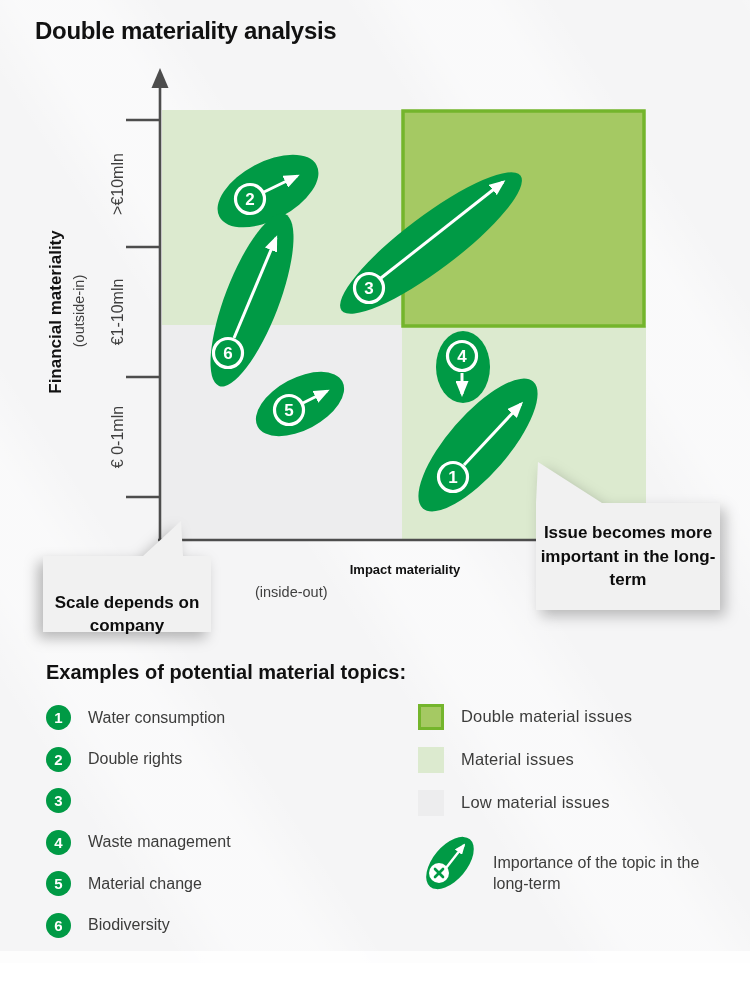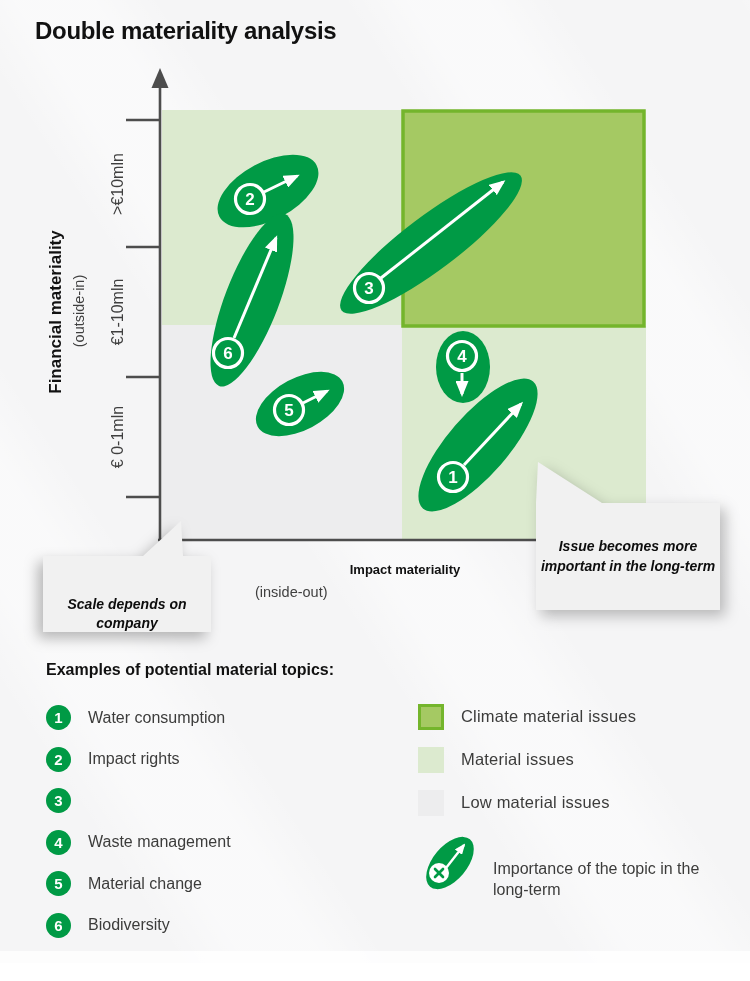"Issue becomes more important in" .callout-text { font-size: 14px -> 17px; font-style: italic -> none }
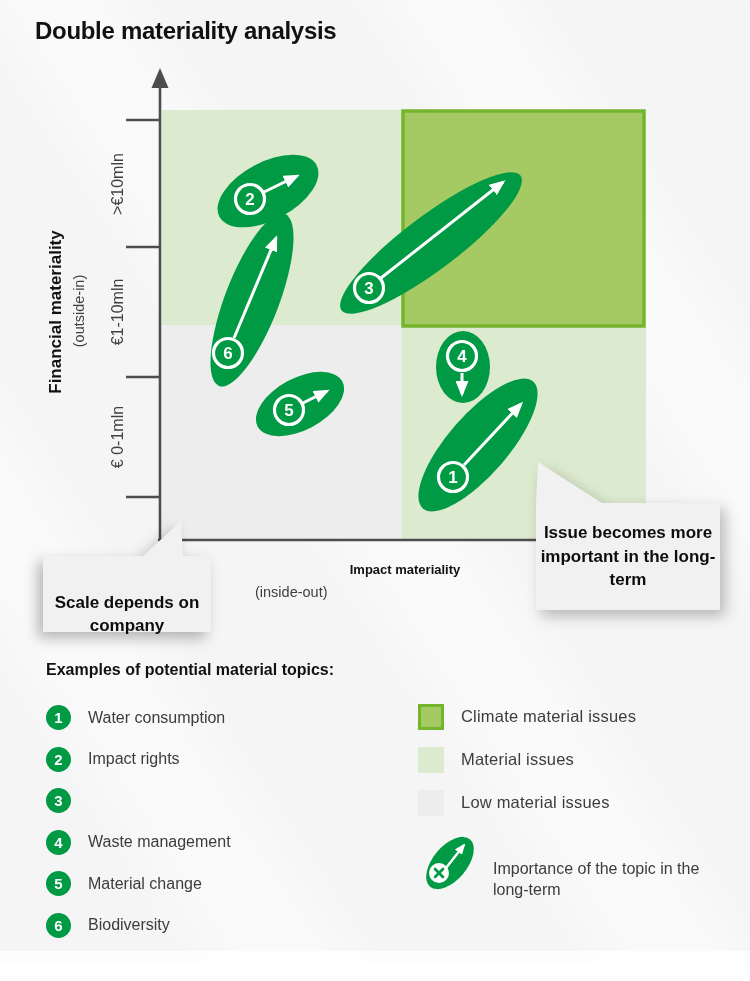"Examples of potential material topics:" .legend-header { font-size: 16px -> 20px }
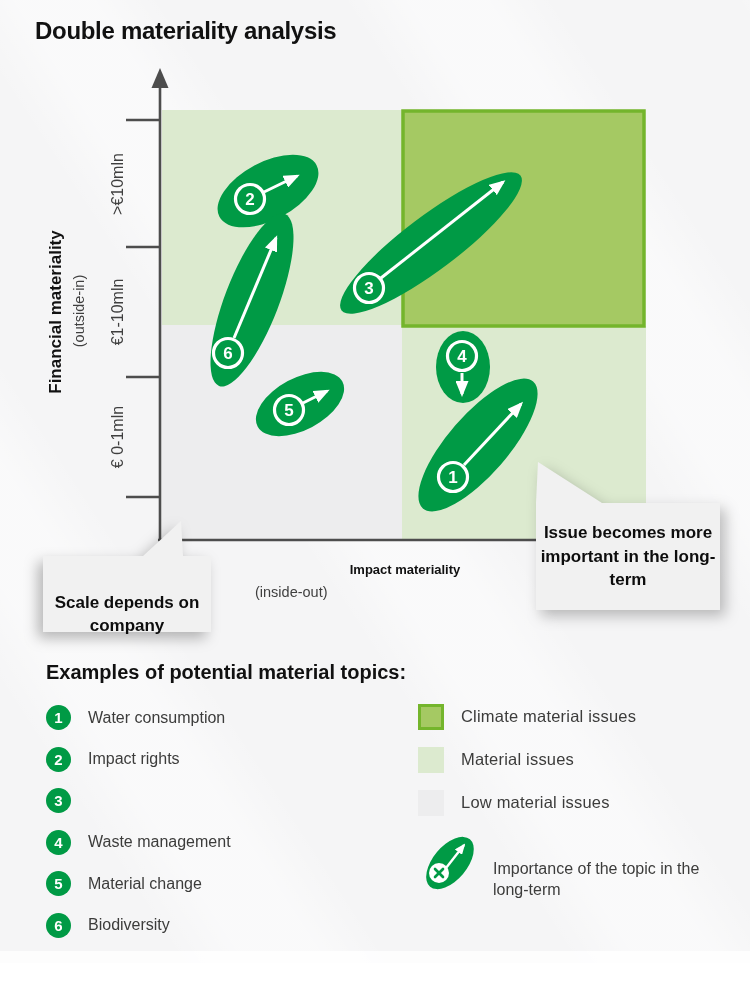"Climate material issues" span.swatch-label { text: Climate -> Double }
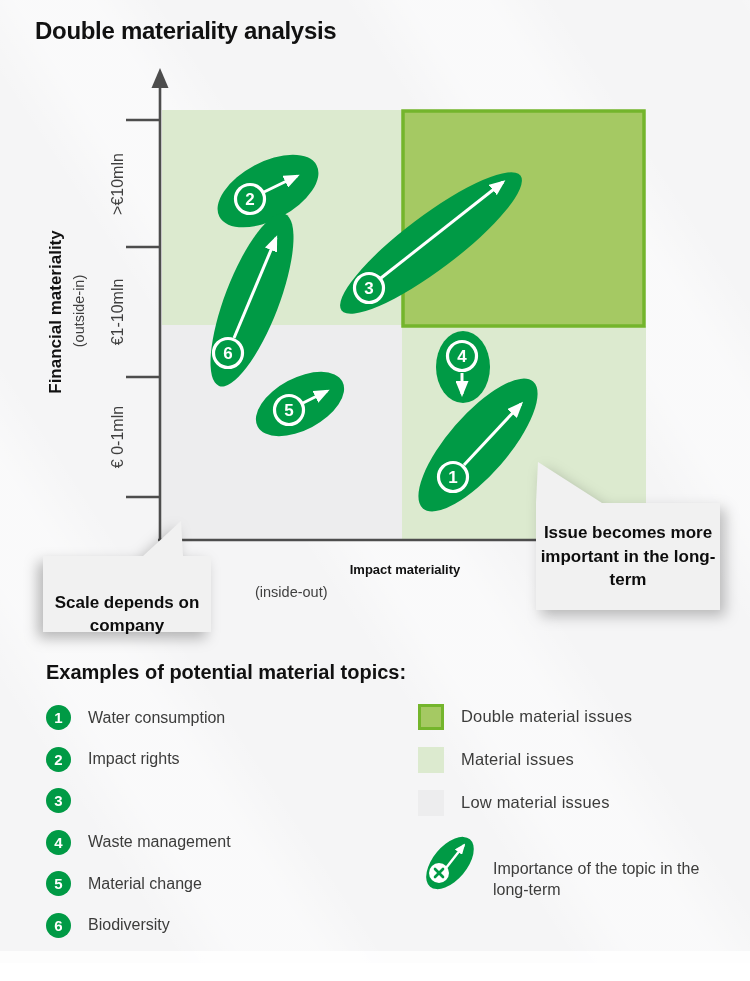"Impact rights" span.topic-label { text: Impact -> Double }
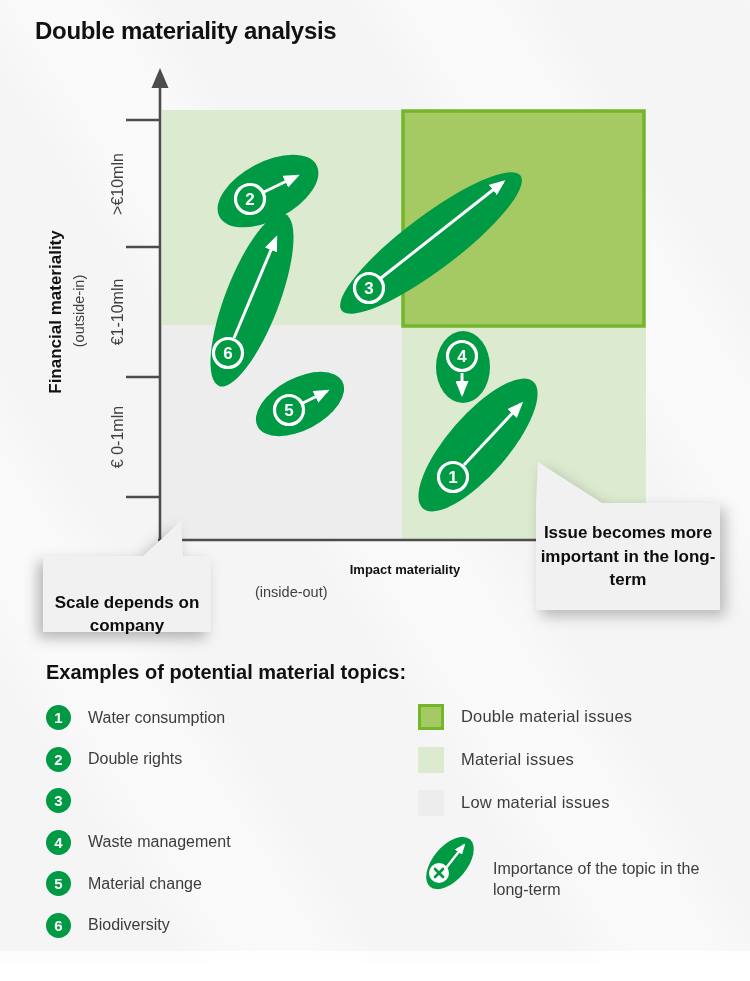"Importance of the topic in" .importance-text { margin-top: 26px -> 20px }
